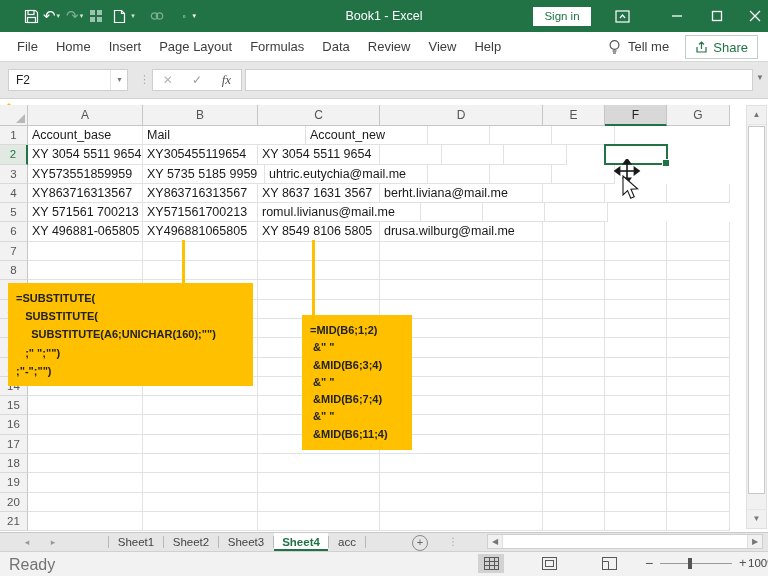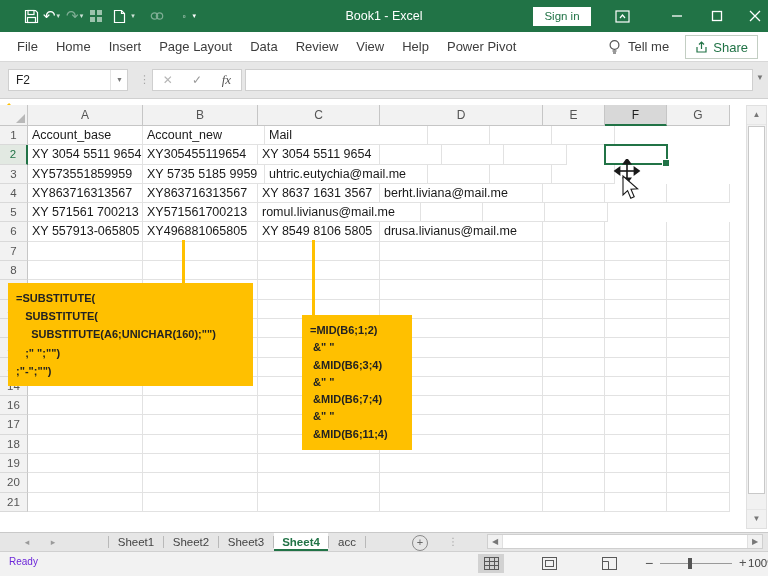"Formulas" span.rtab { html: none -> <span>Formulas</span> }
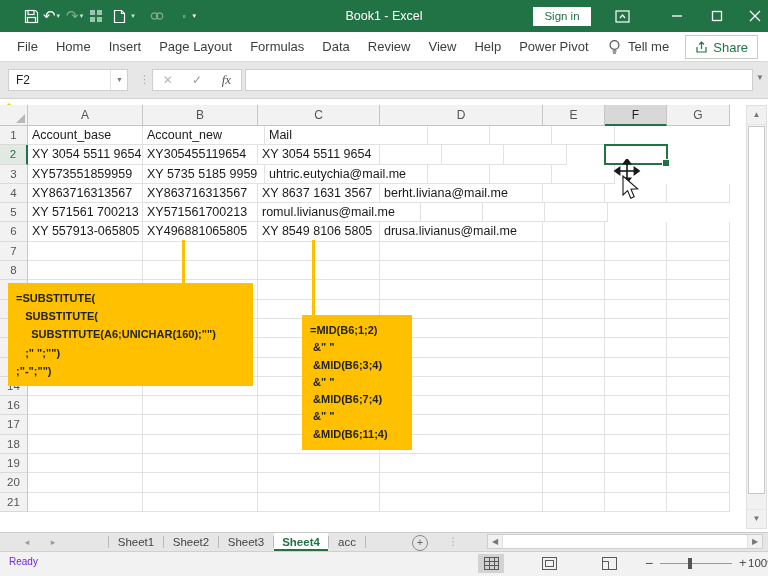"Power Pivot" span.rtab { html: <span>Power Pivot</span> -> none }
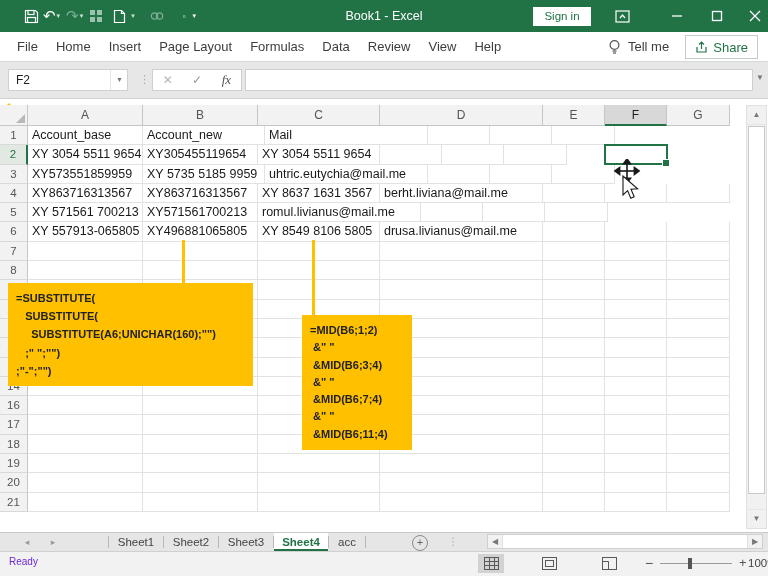"Account_new" div.cell { order: before "Mail" -> after "Mail" }
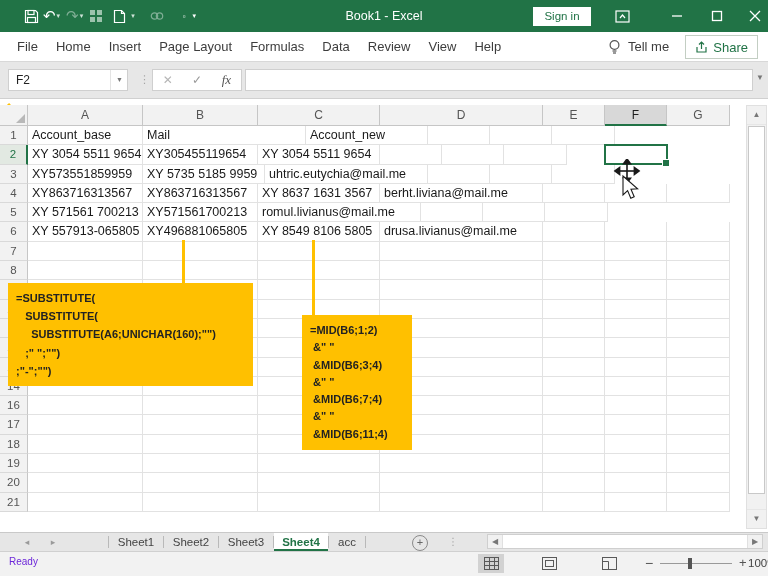"XY 557913-065805" div.cell { text: 557913-065805 -> 496881-065805 }
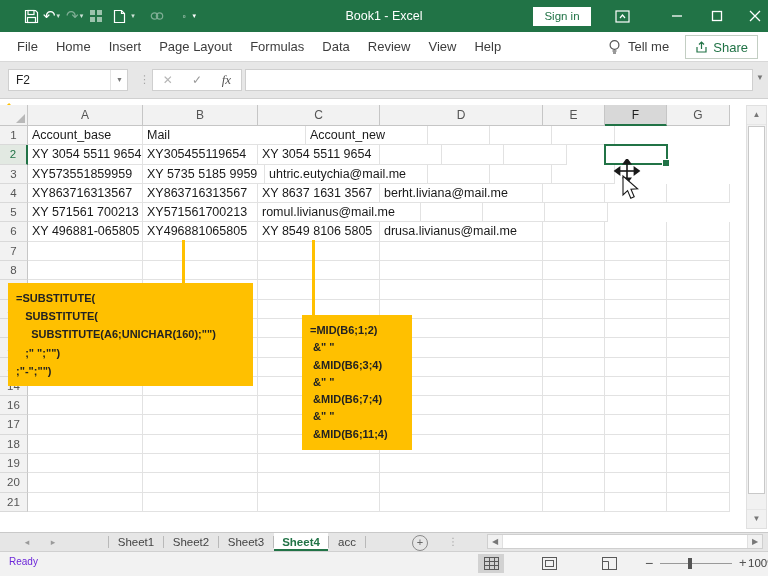"drusa.livianus@mail.me" div.cell { text: drusa.livianus@mail.me -> drusa.wilburg@mail.me }
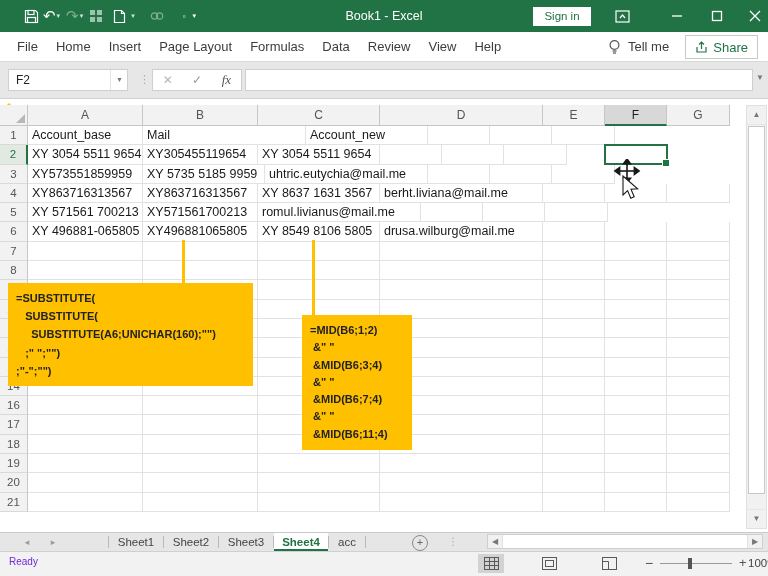"15" div.grow { html: none -> <div> <div>15</div> <div></div> <div></div> <div></div> <div></div> <div></div> <div></div> <div></div> </div> }
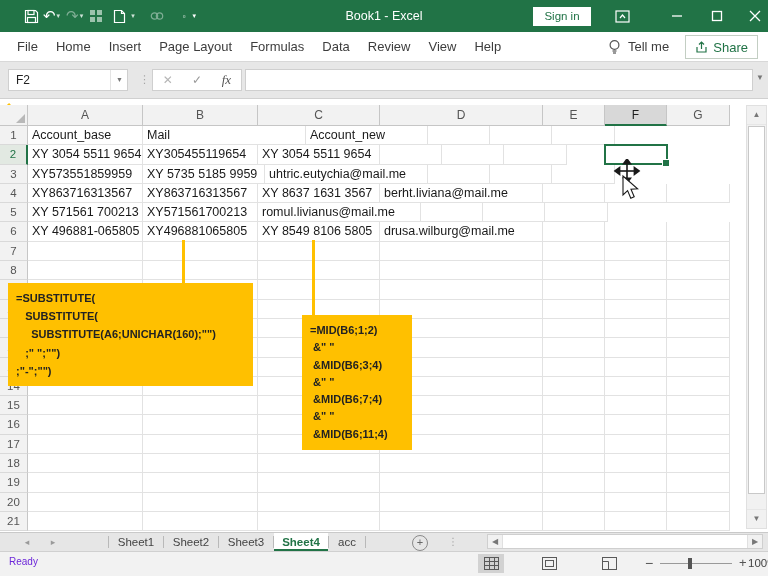"Ready" #status-text { color: #6d28d9 -> #737373; font-size: 10px -> 16px }
